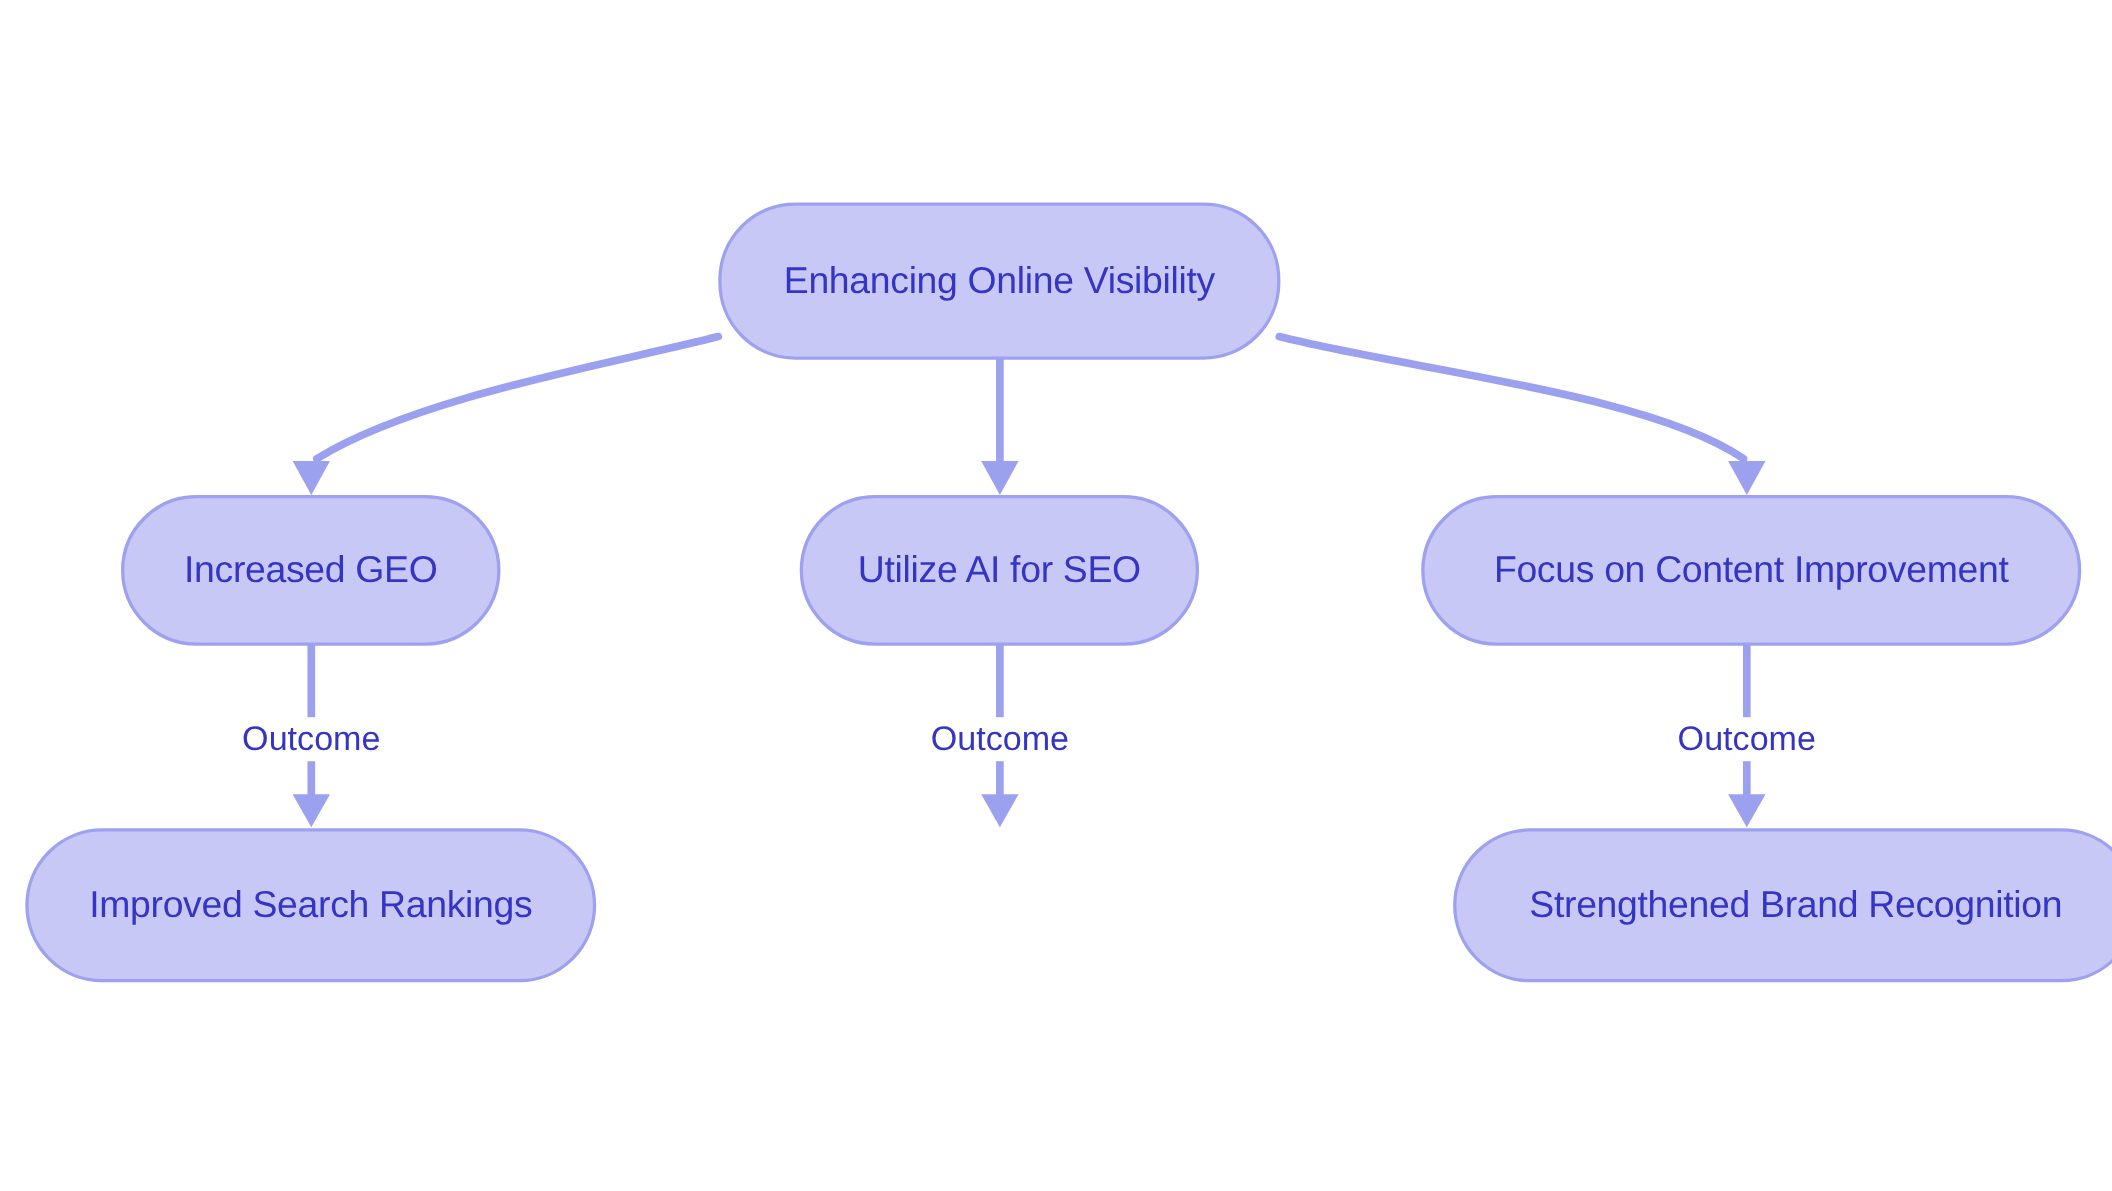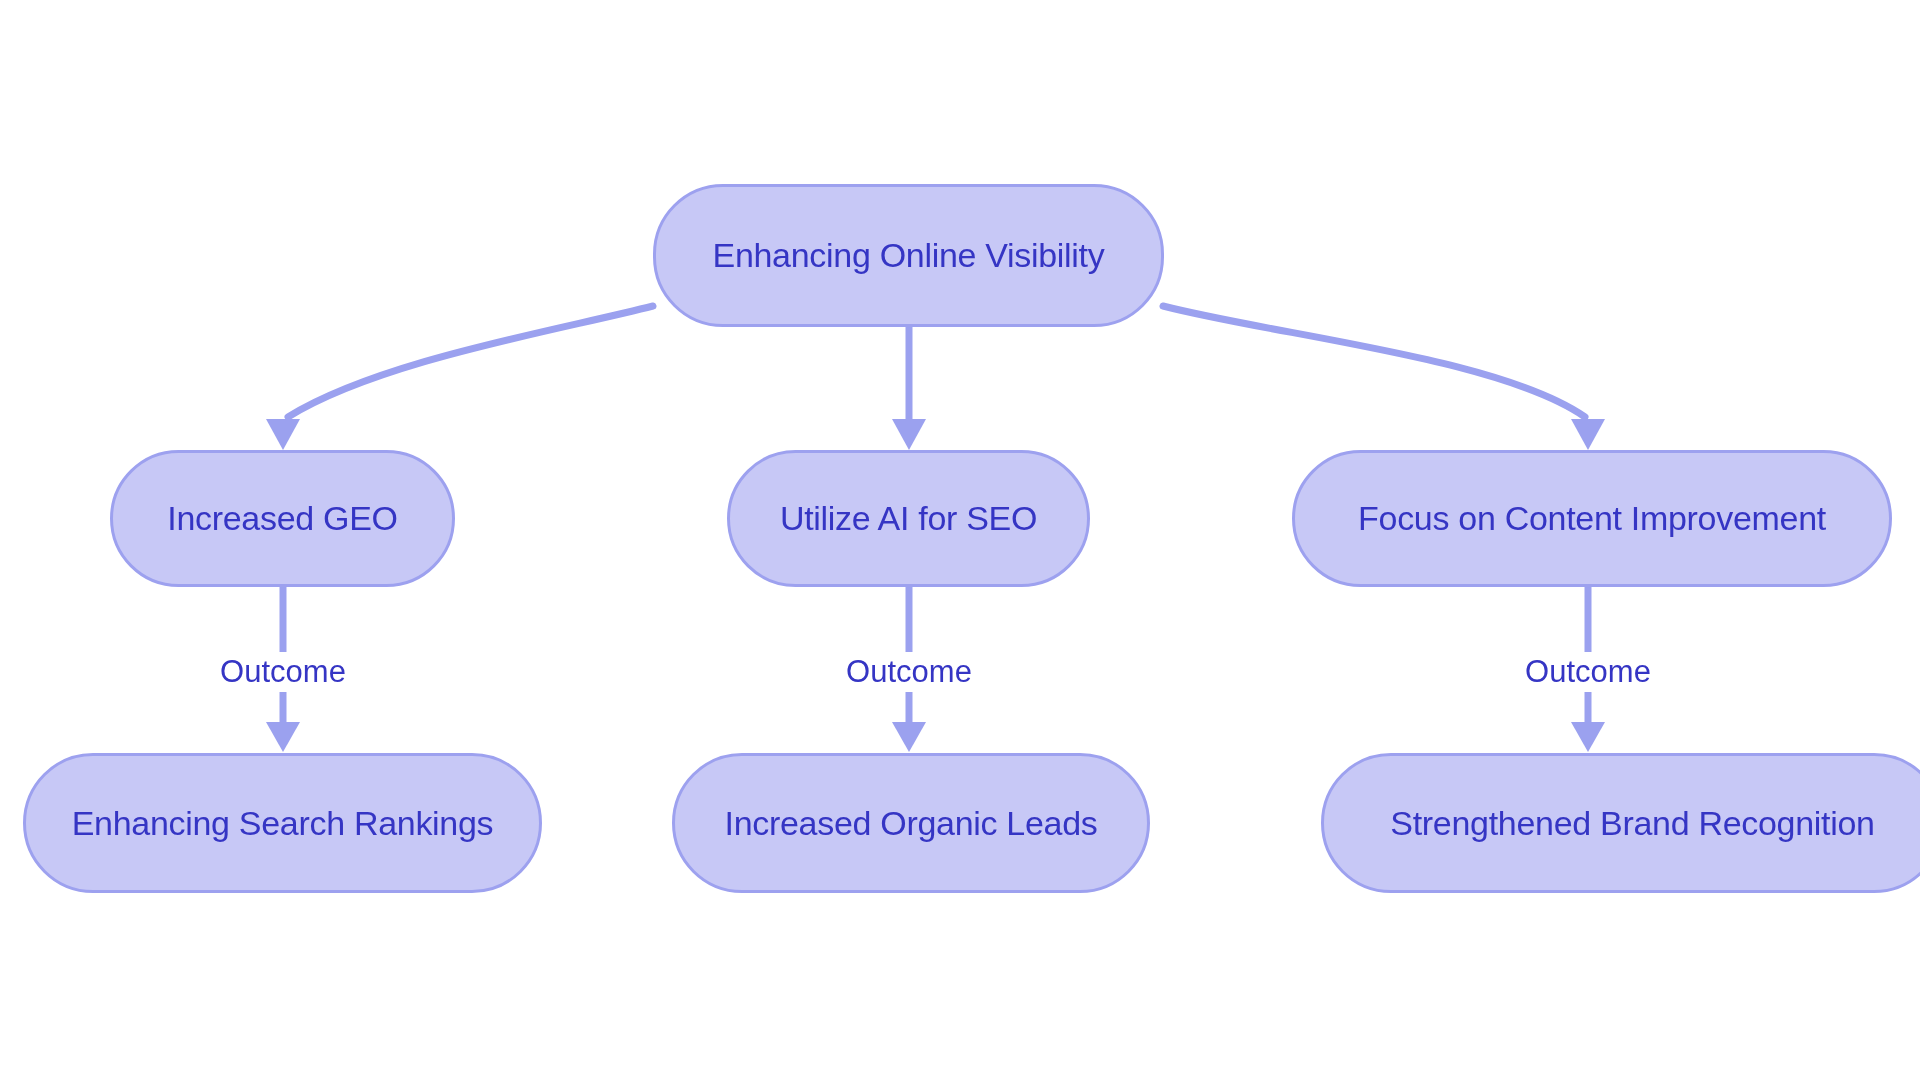"Enhancing Search Rankings" span { text: Enhancing -> Improved }
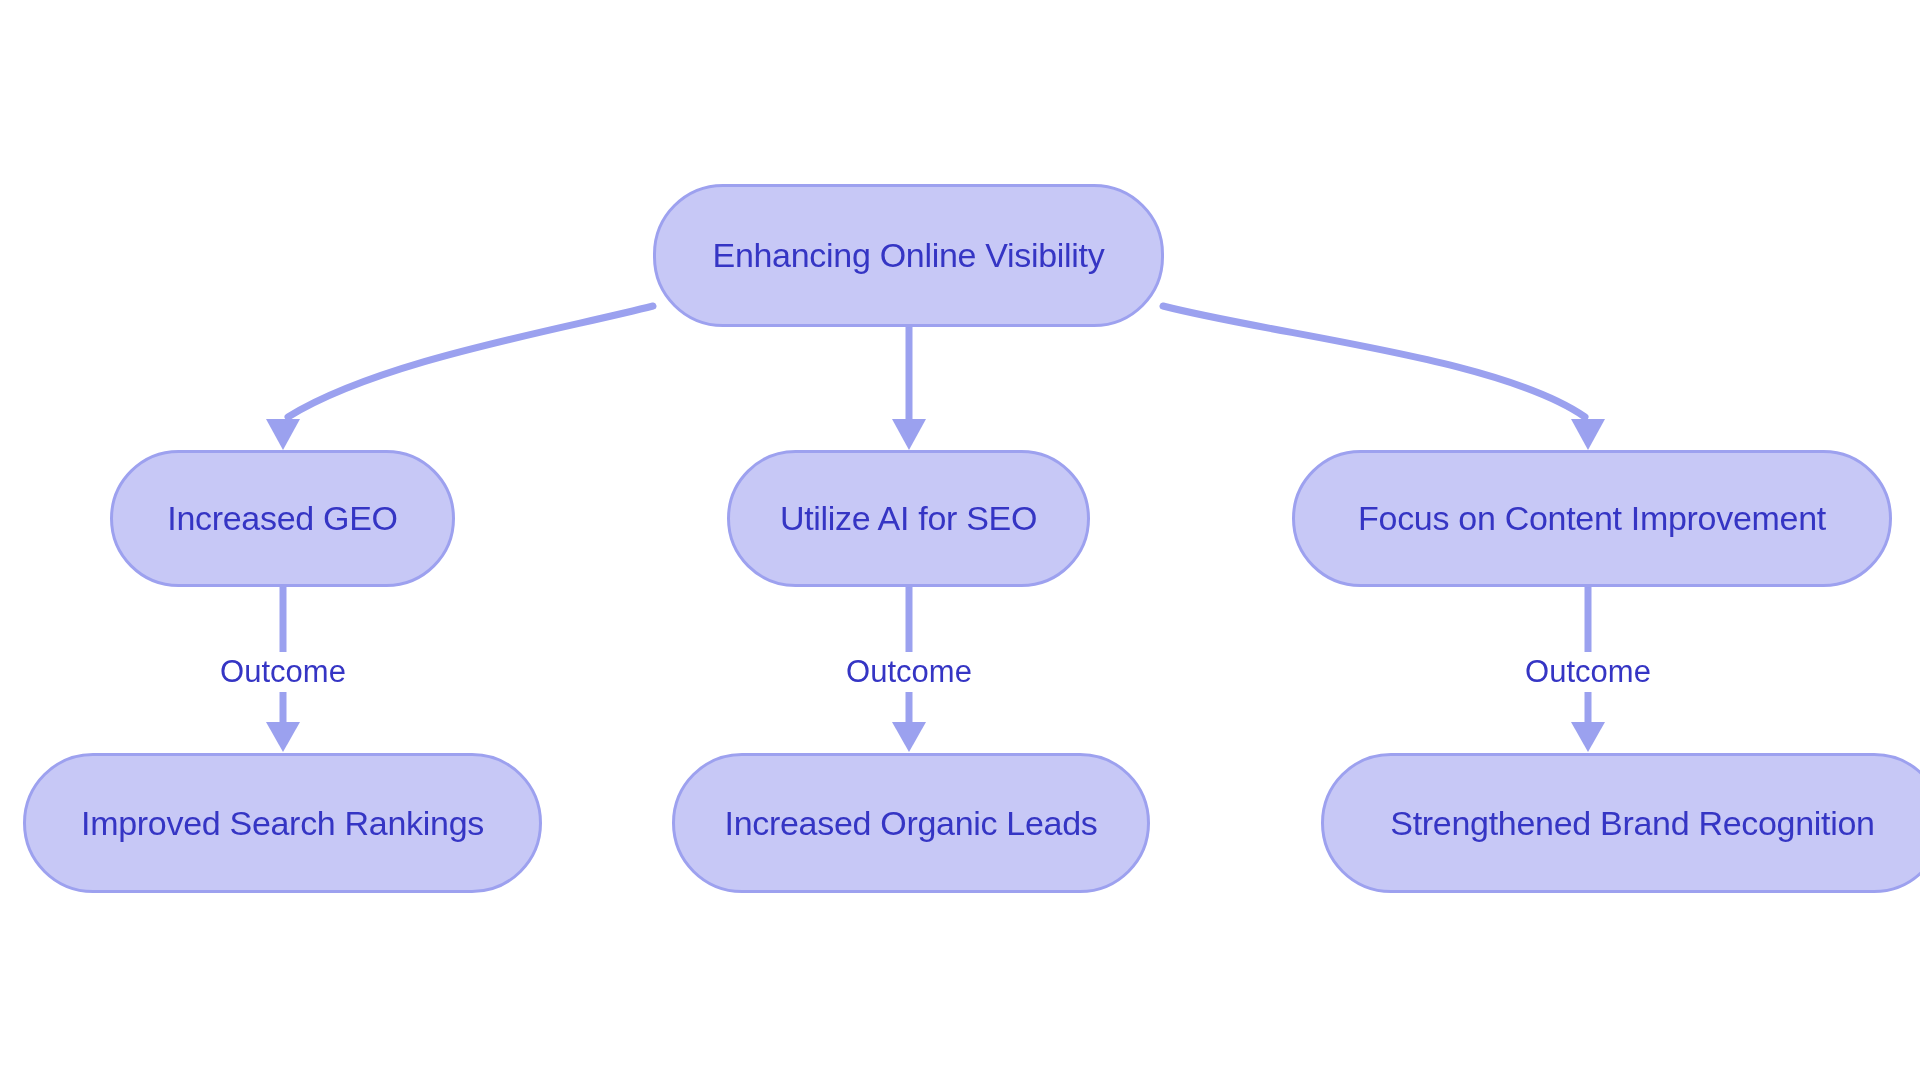"Increased Organic Leads" div.node { html: <div> <span>Increased Organic Leads</span> </div> -> none }
